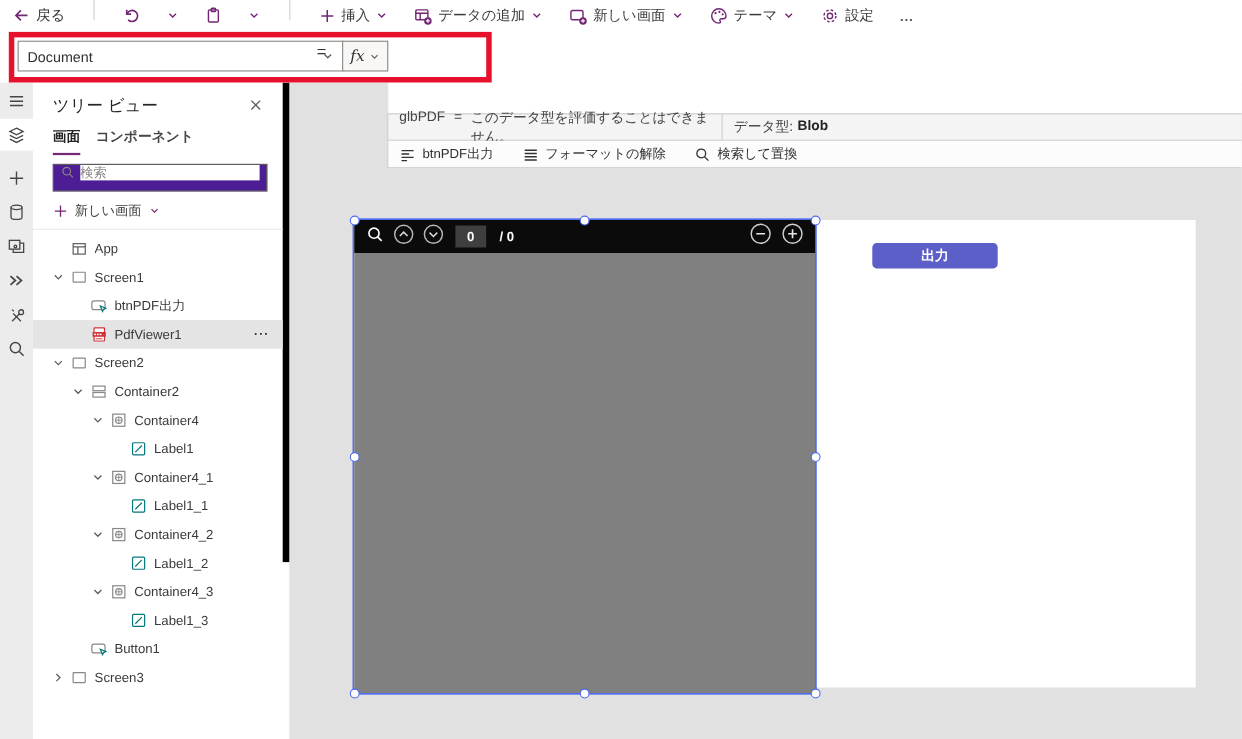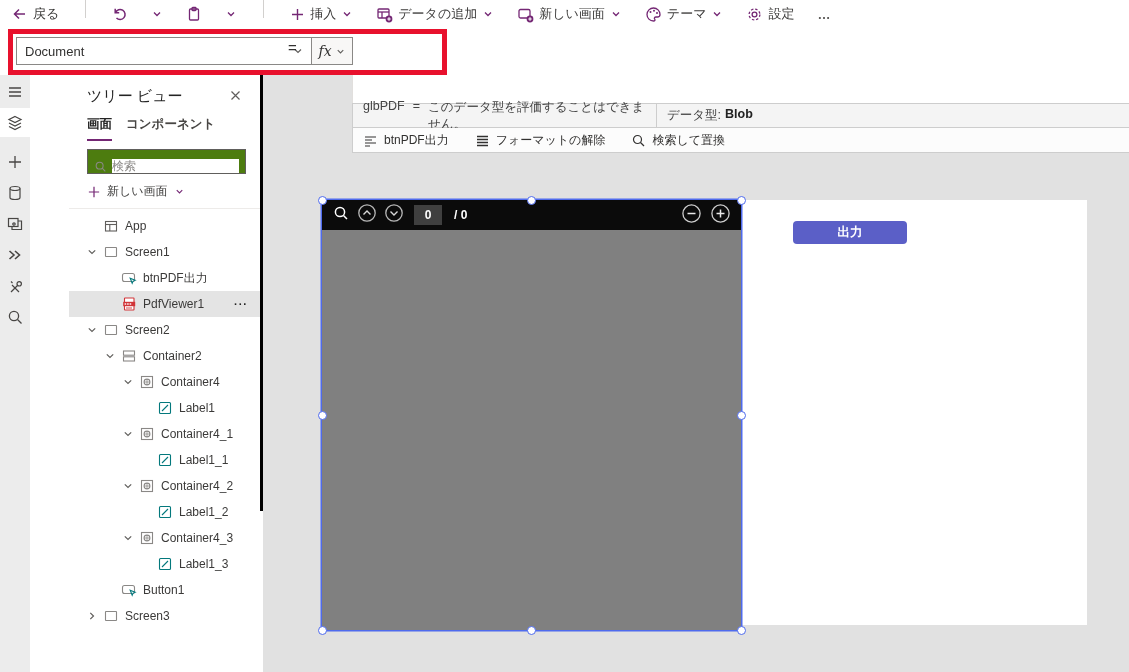"ツリー ビュー" .tree-panel { border-right: 3px solid #000000 -> 6px solid #000000; padding-left: 39px -> none }
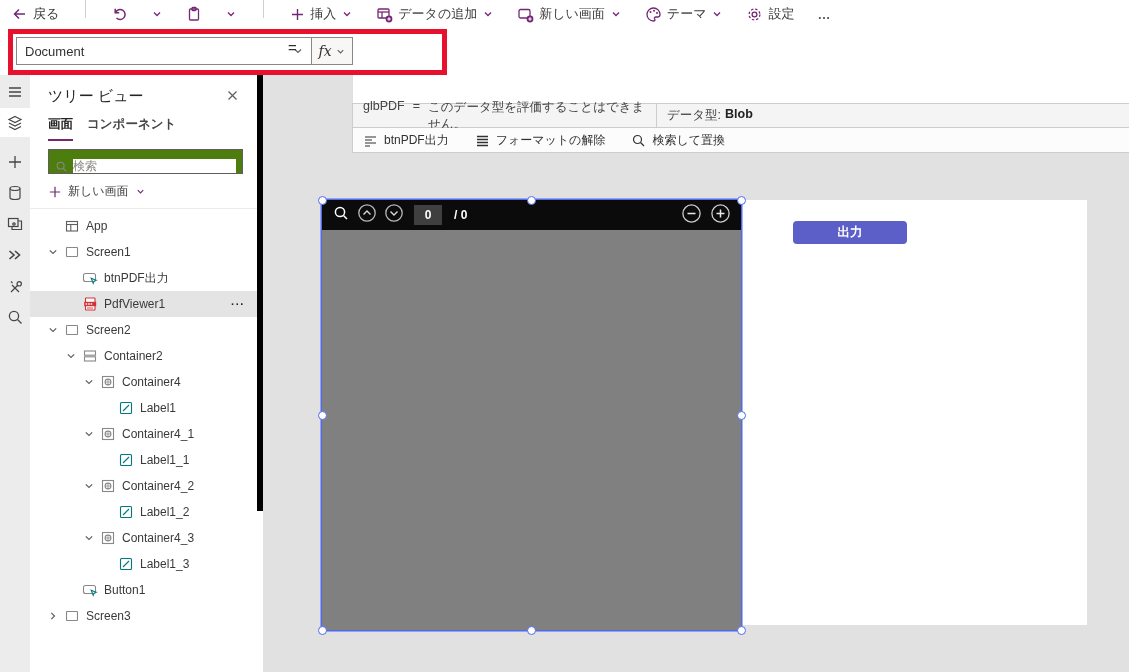"検索" .tree-search { align-items: flex-end -> flex-start; background: #4d7c0f -> #4c1d95 }
